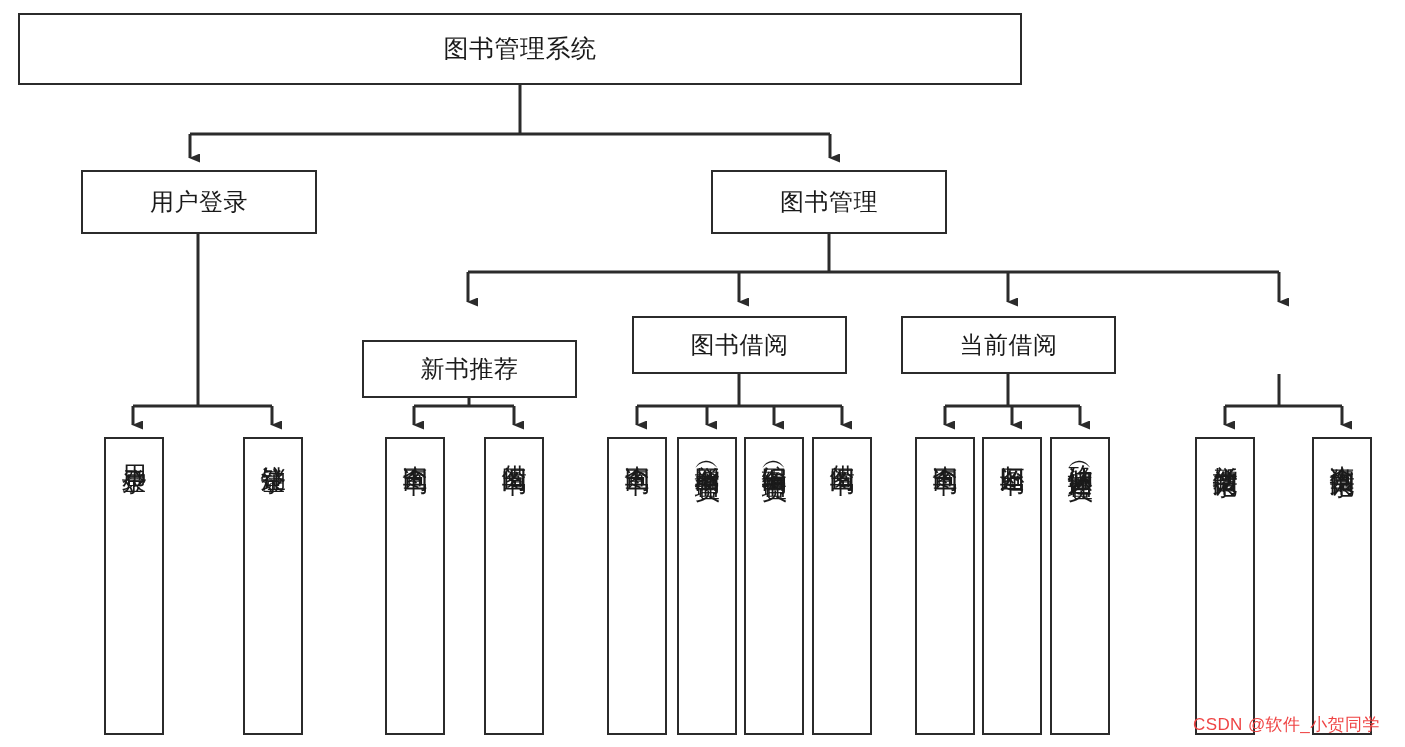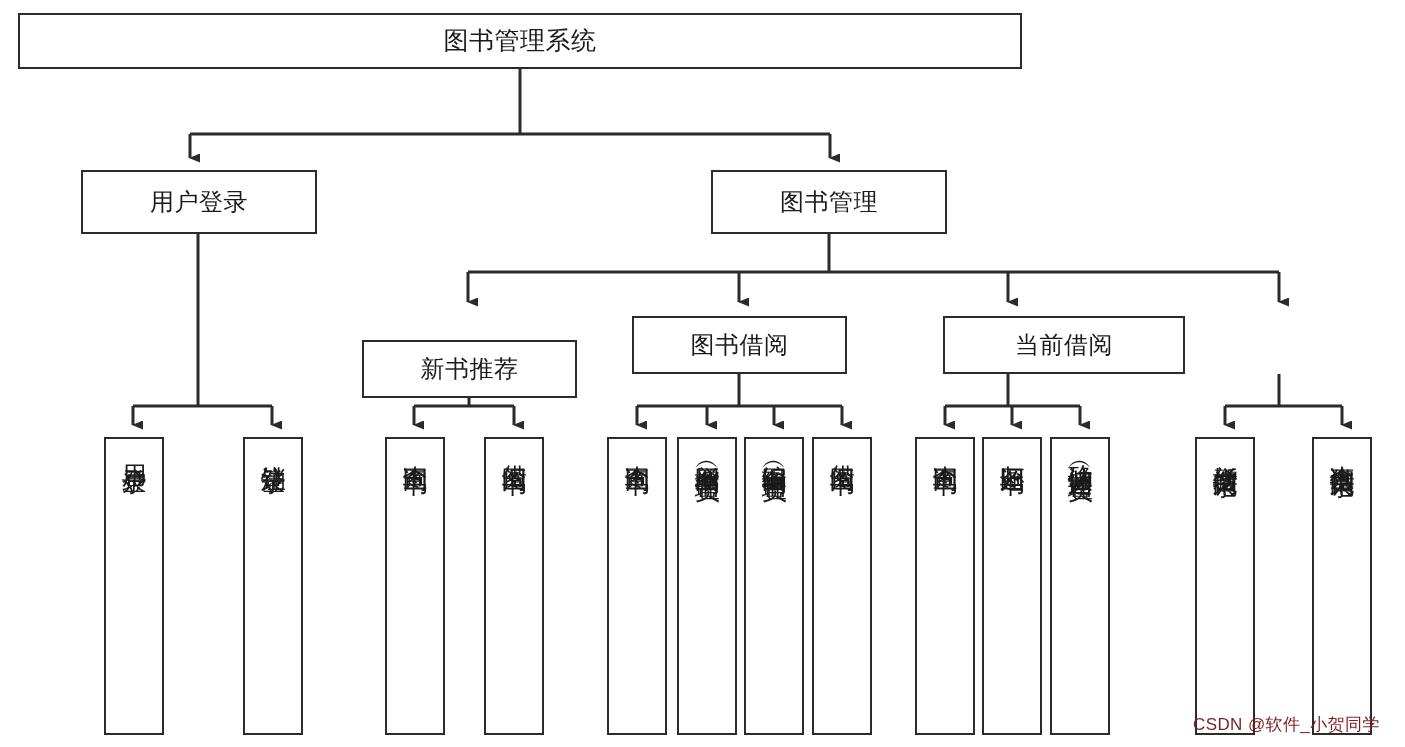"图书管理系统" div.node { height: 56px -> 72px }
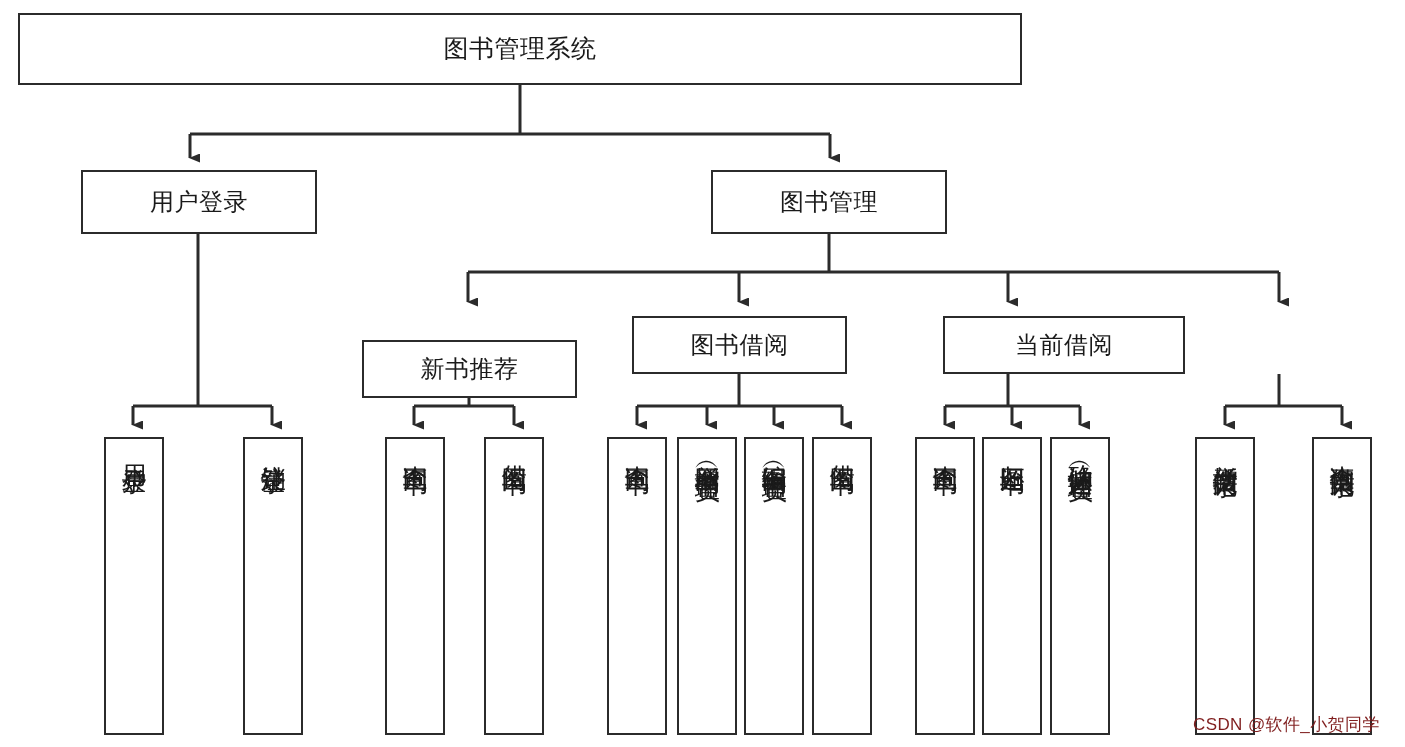"当前借阅" div.node { margin-left: 42px -> none; width: 242px -> 215px }
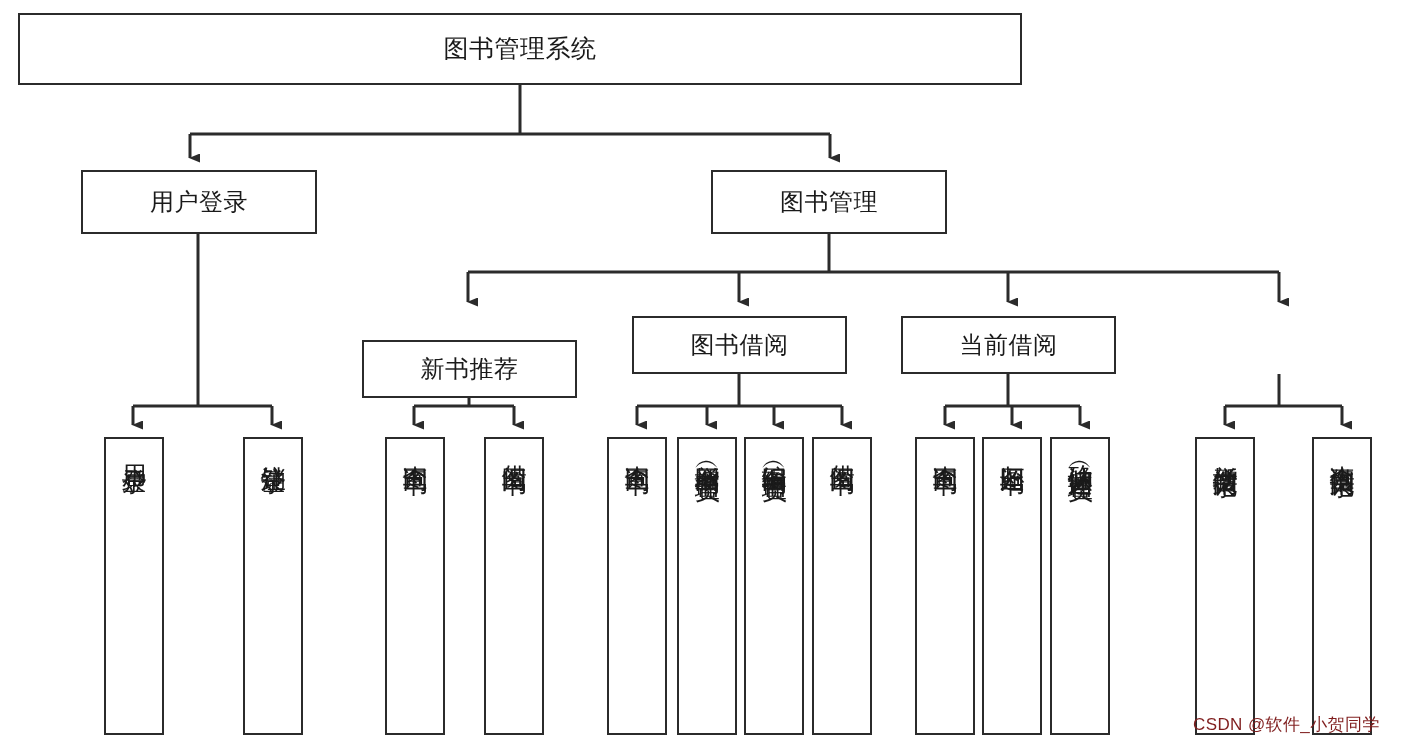"CSDN @软件_小贺同学" #watermark { color: #7f1d1d -> #ef4444 }
